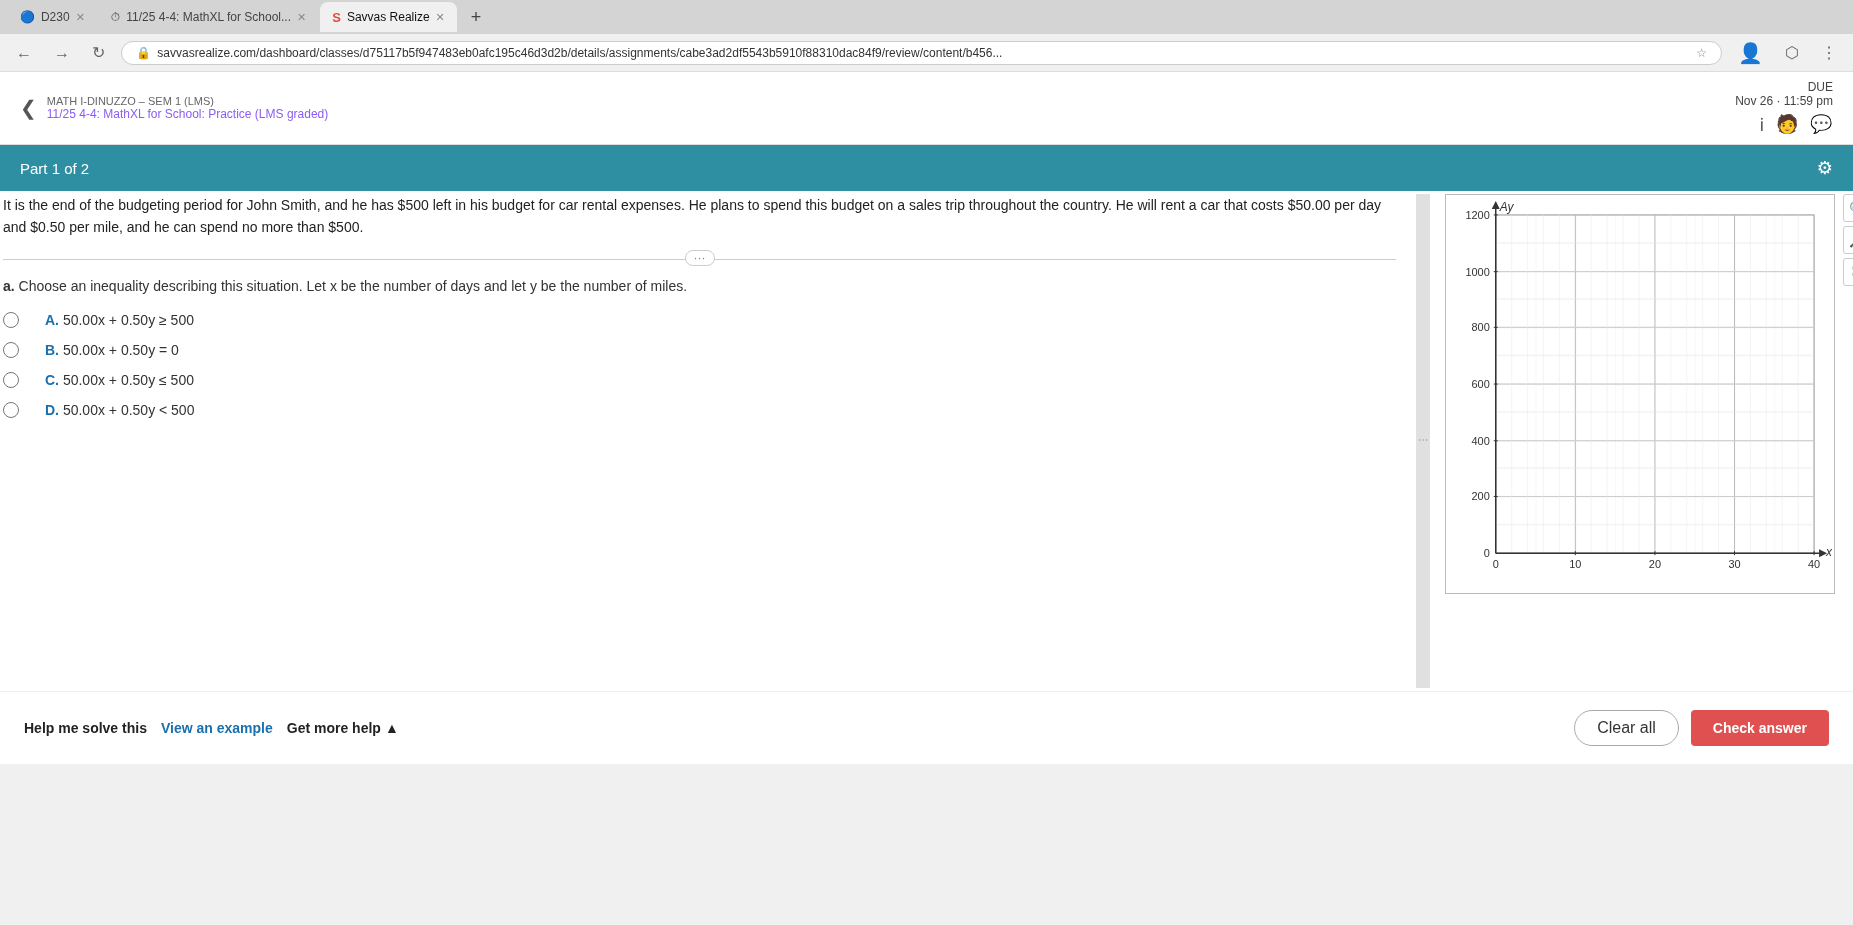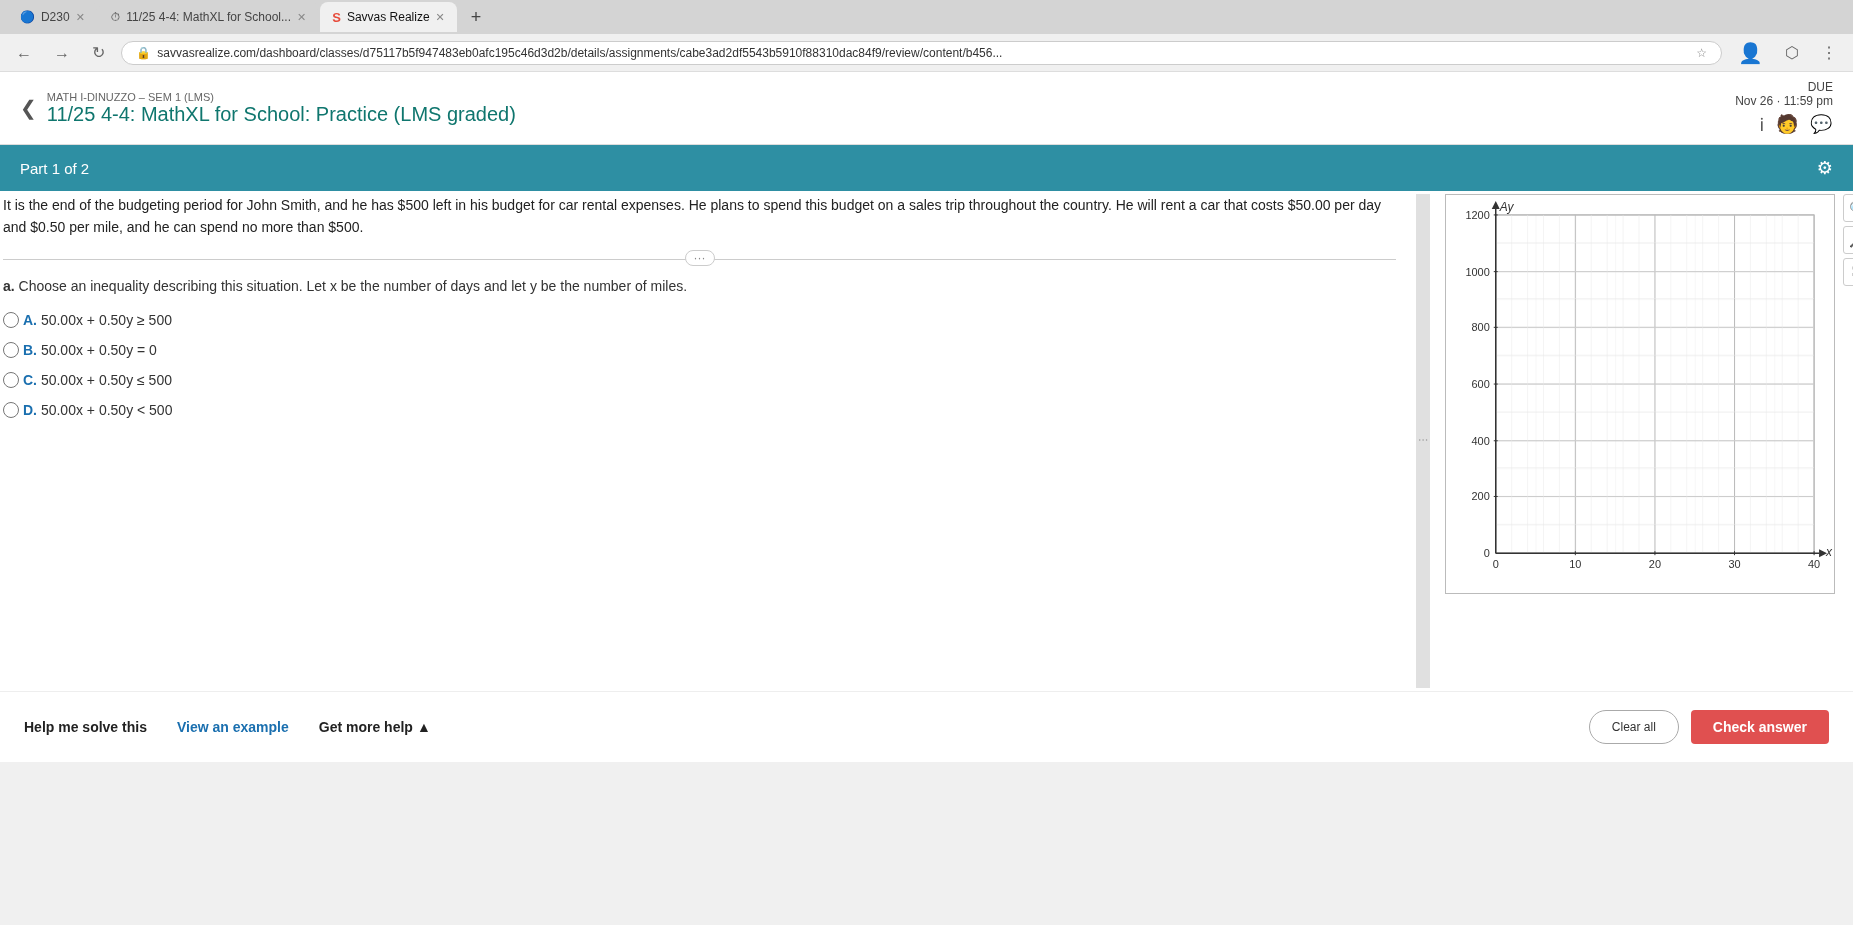"11/25 4-4: MathXL for School:" .header-title { color: #0f766e -> #8b5cf6; font-size: 20px -> 12px }
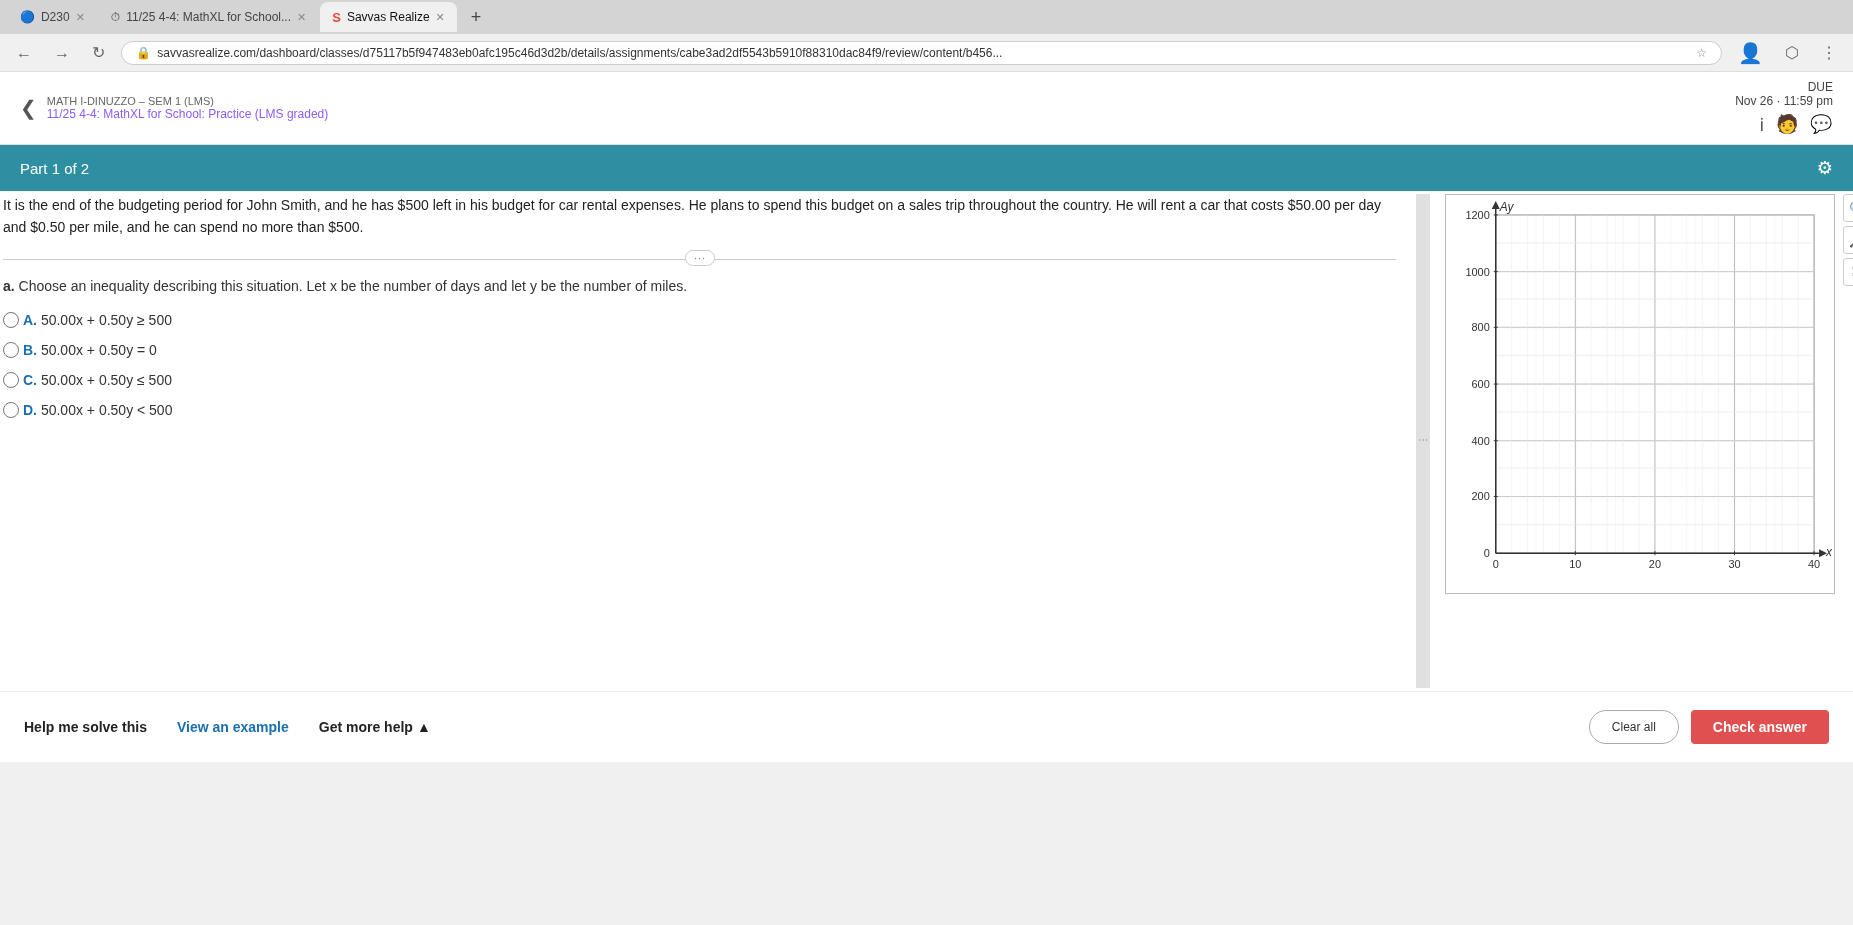"A. 50.00x + 0.50y ≥" .answer-option { gap: 4px -> 26px }
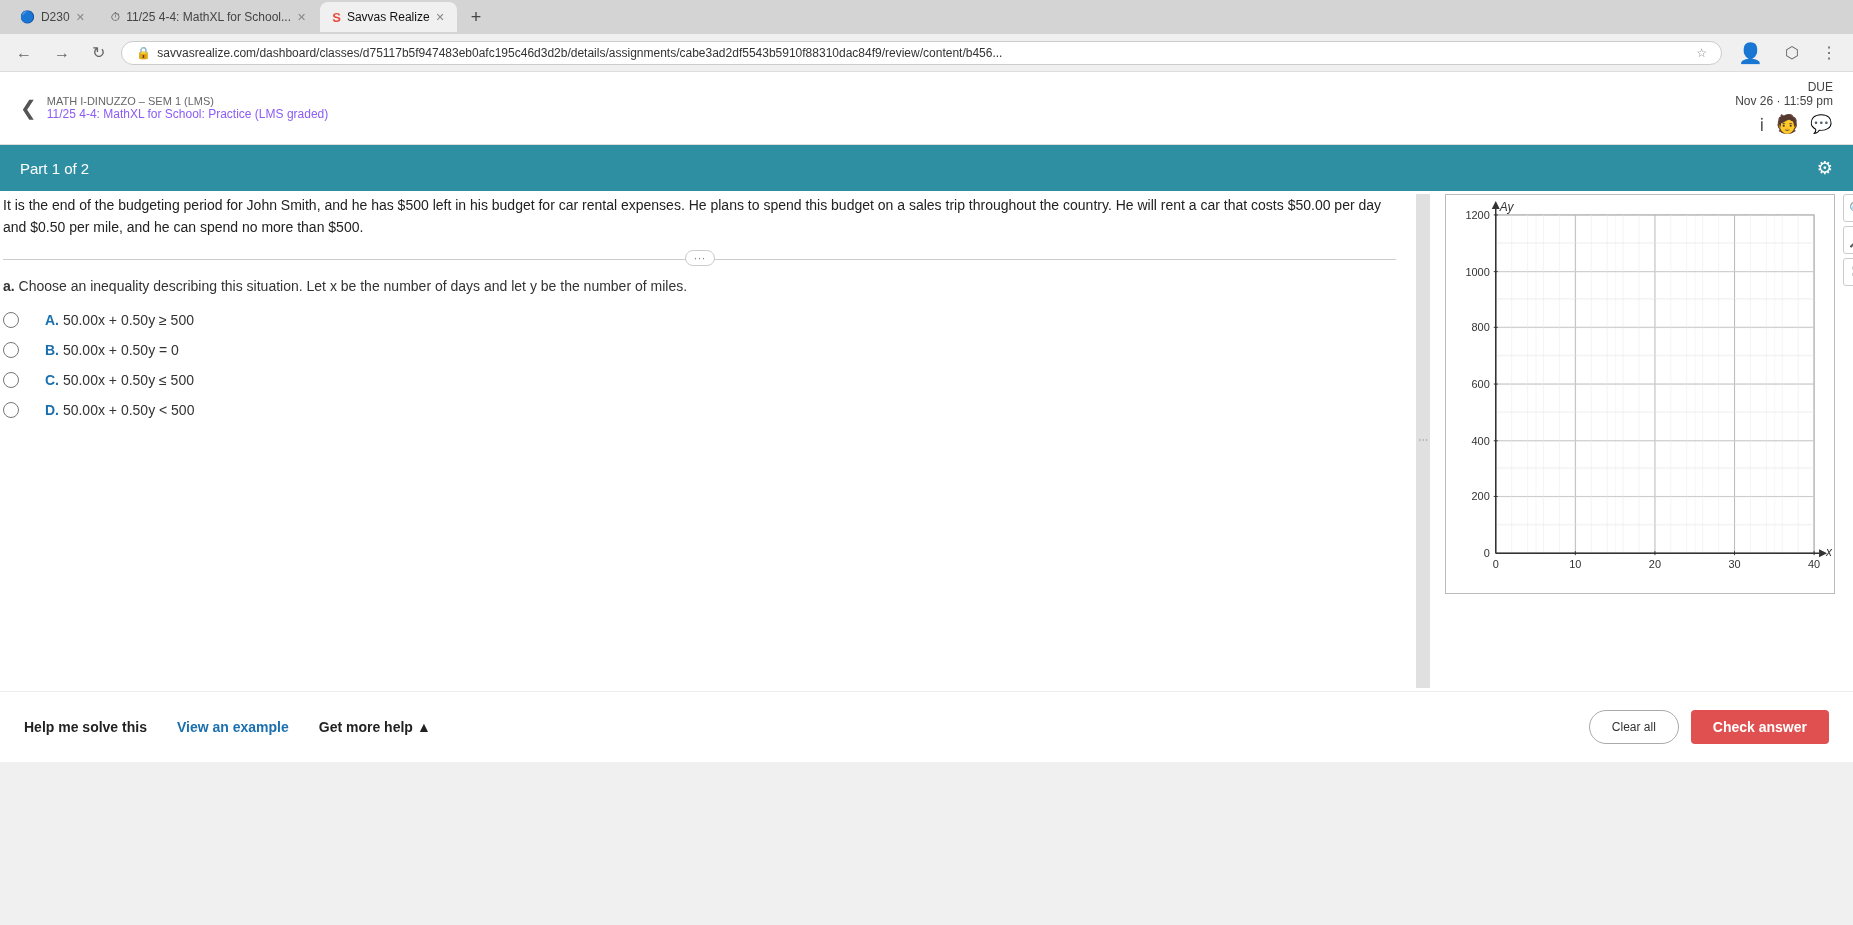"Help me solve this" .bottom-links { gap: 30px -> 14px }
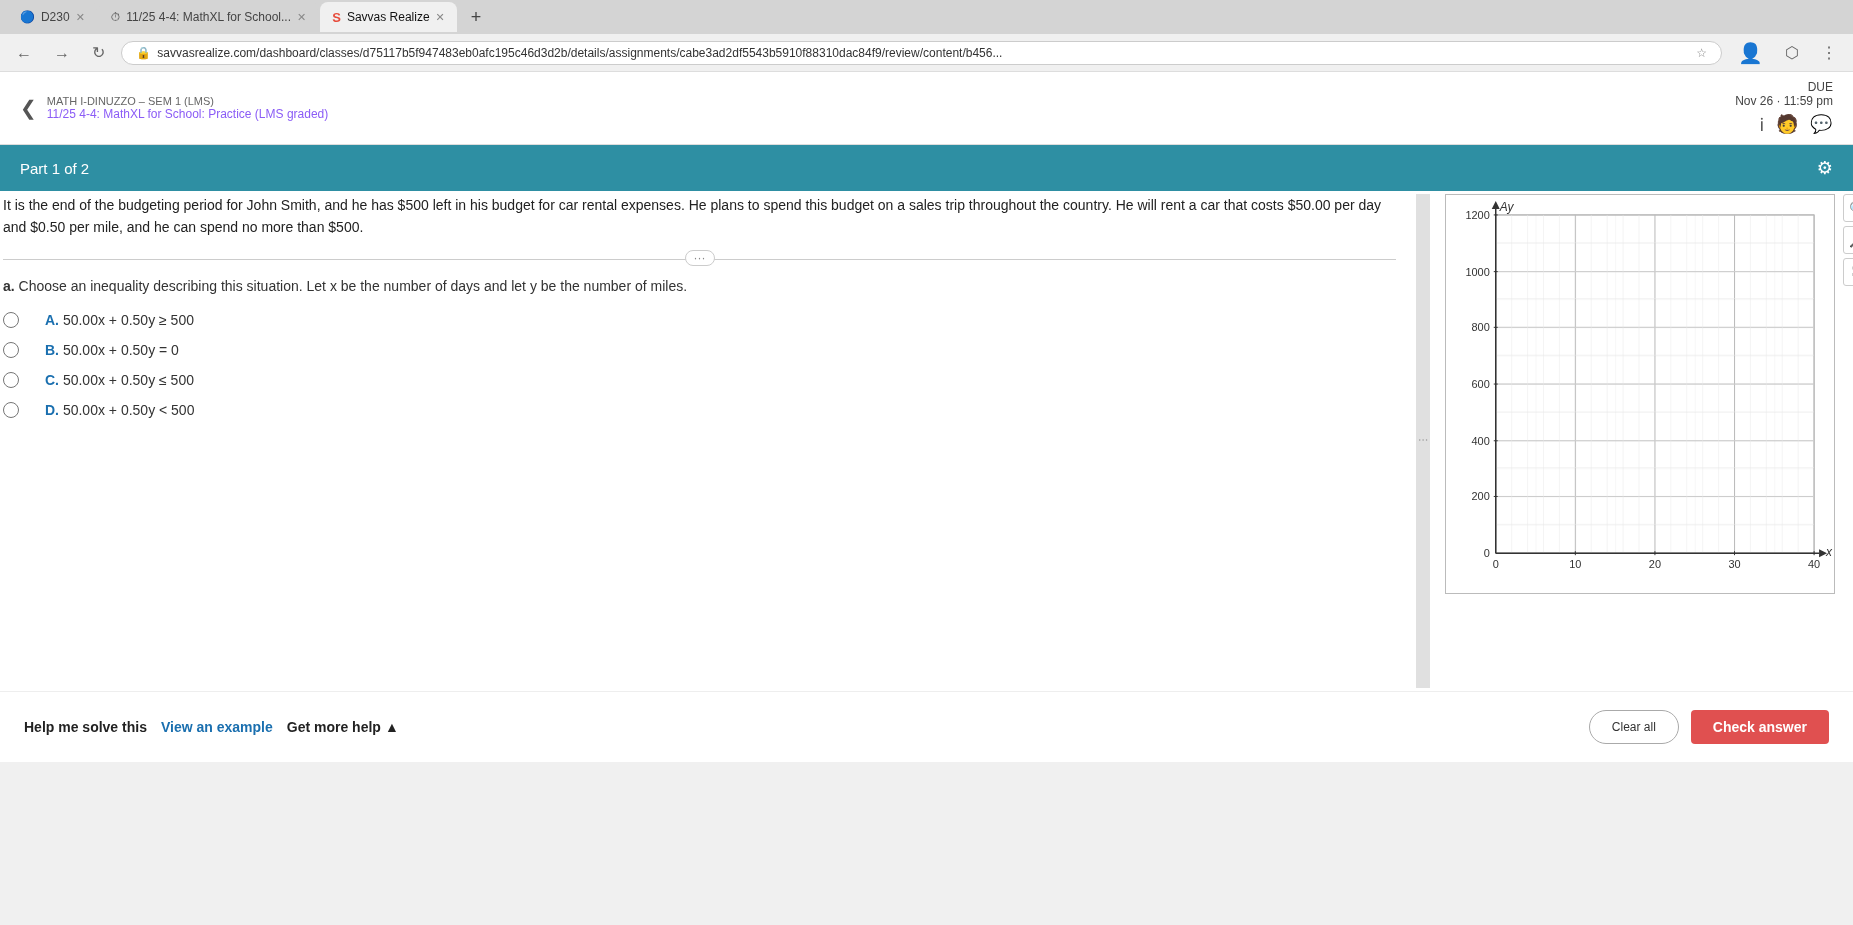"Clear all" .btn-clear { font-size: 12px -> 16px }
